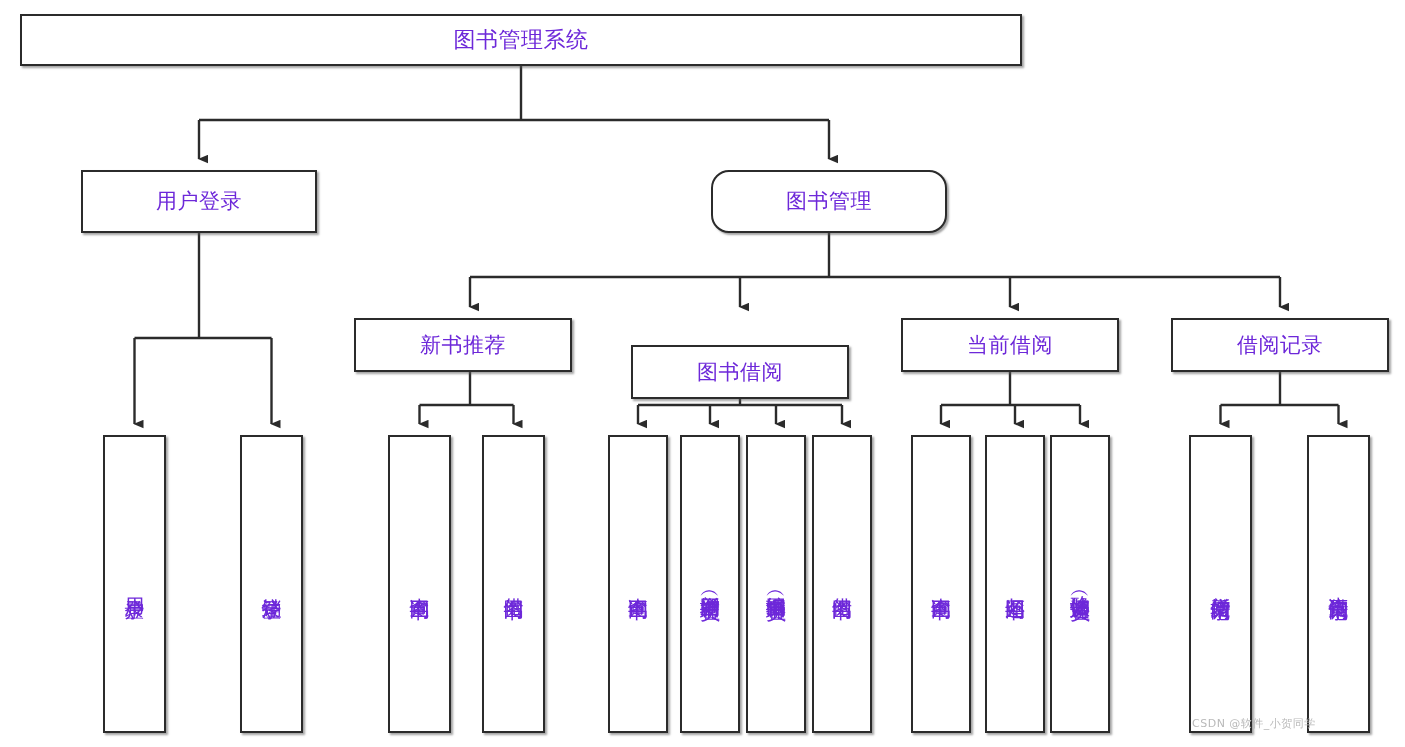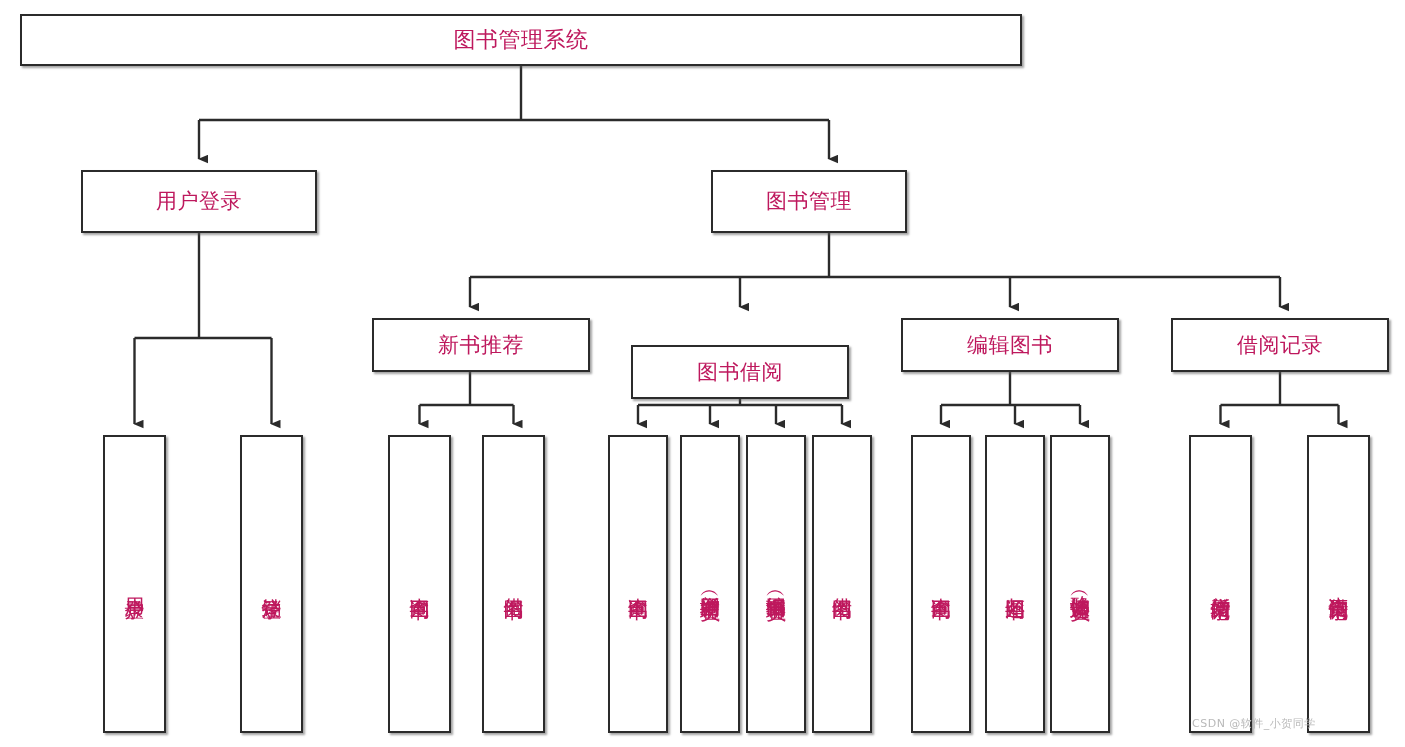"图书管理系统" .node-label { color: #be185d -> #6d28d9 }
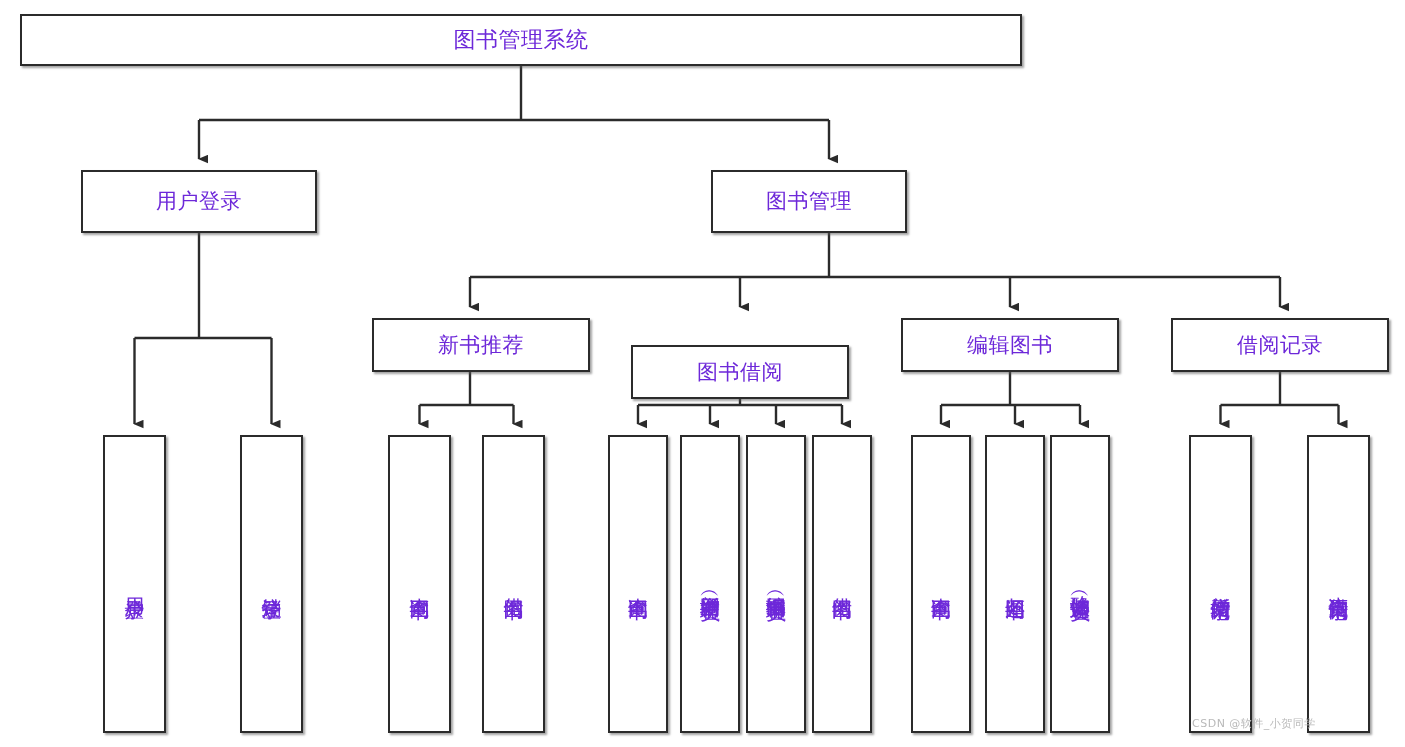"图书管理" div.node-box { border-radius: none -> 18px; width: 196px -> 236px }
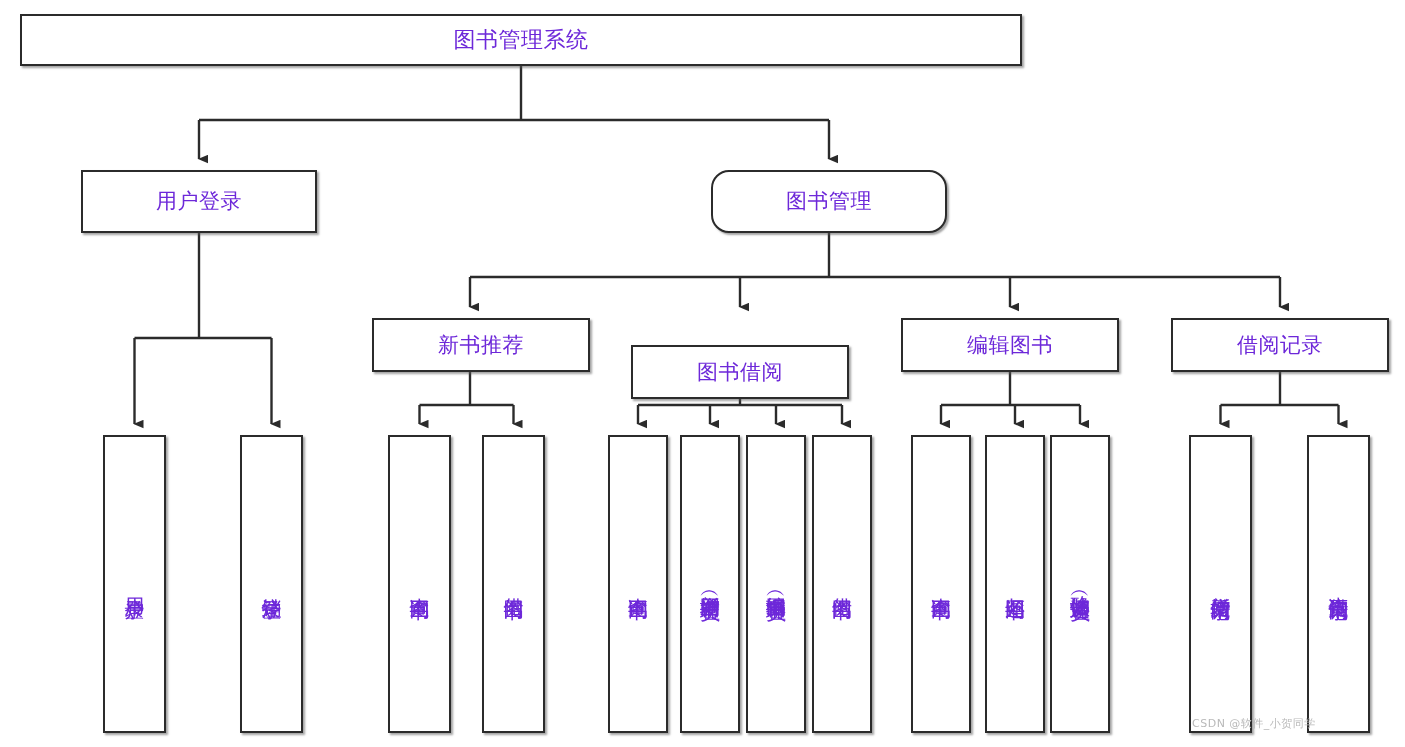"新书推荐" div.node-box { left: 372px -> 354px }
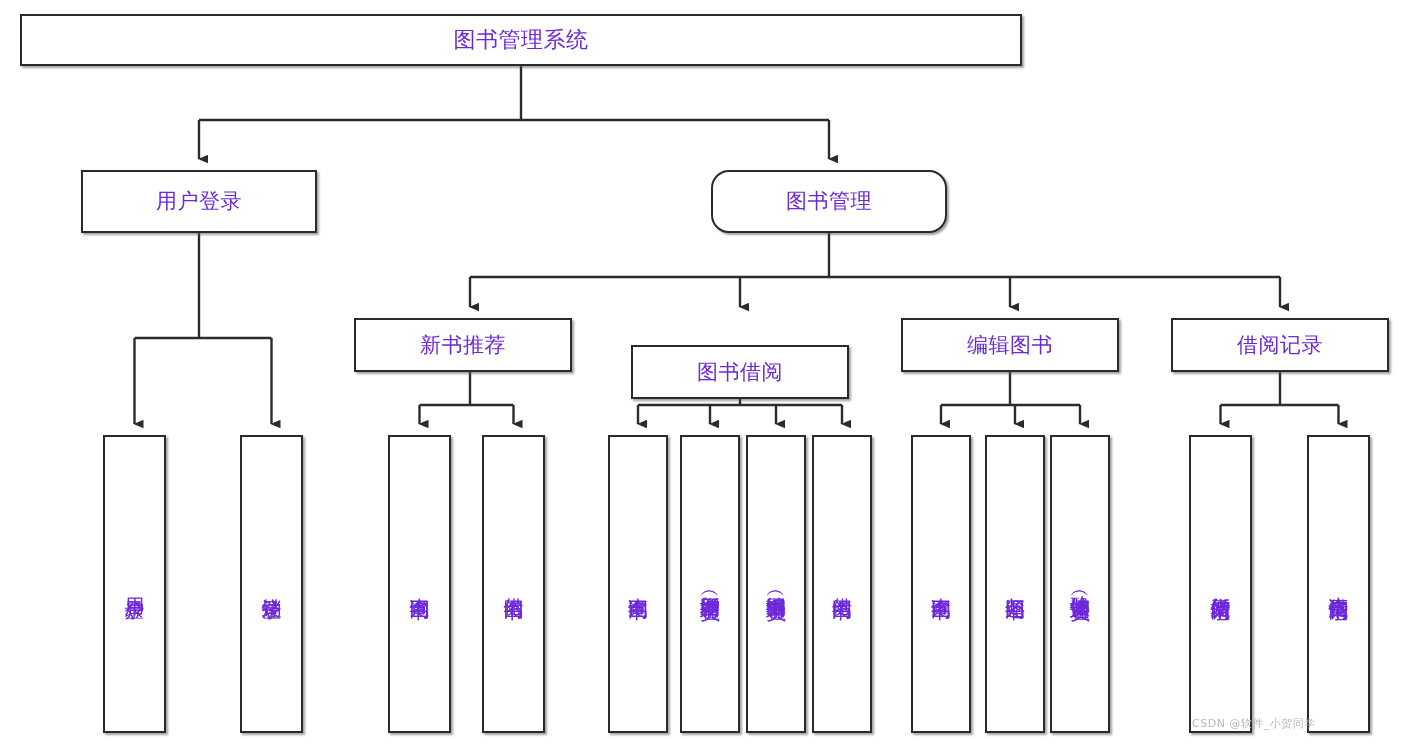"编辑图书" div.node-label { text: 编辑图书 -> 当前借阅 }
